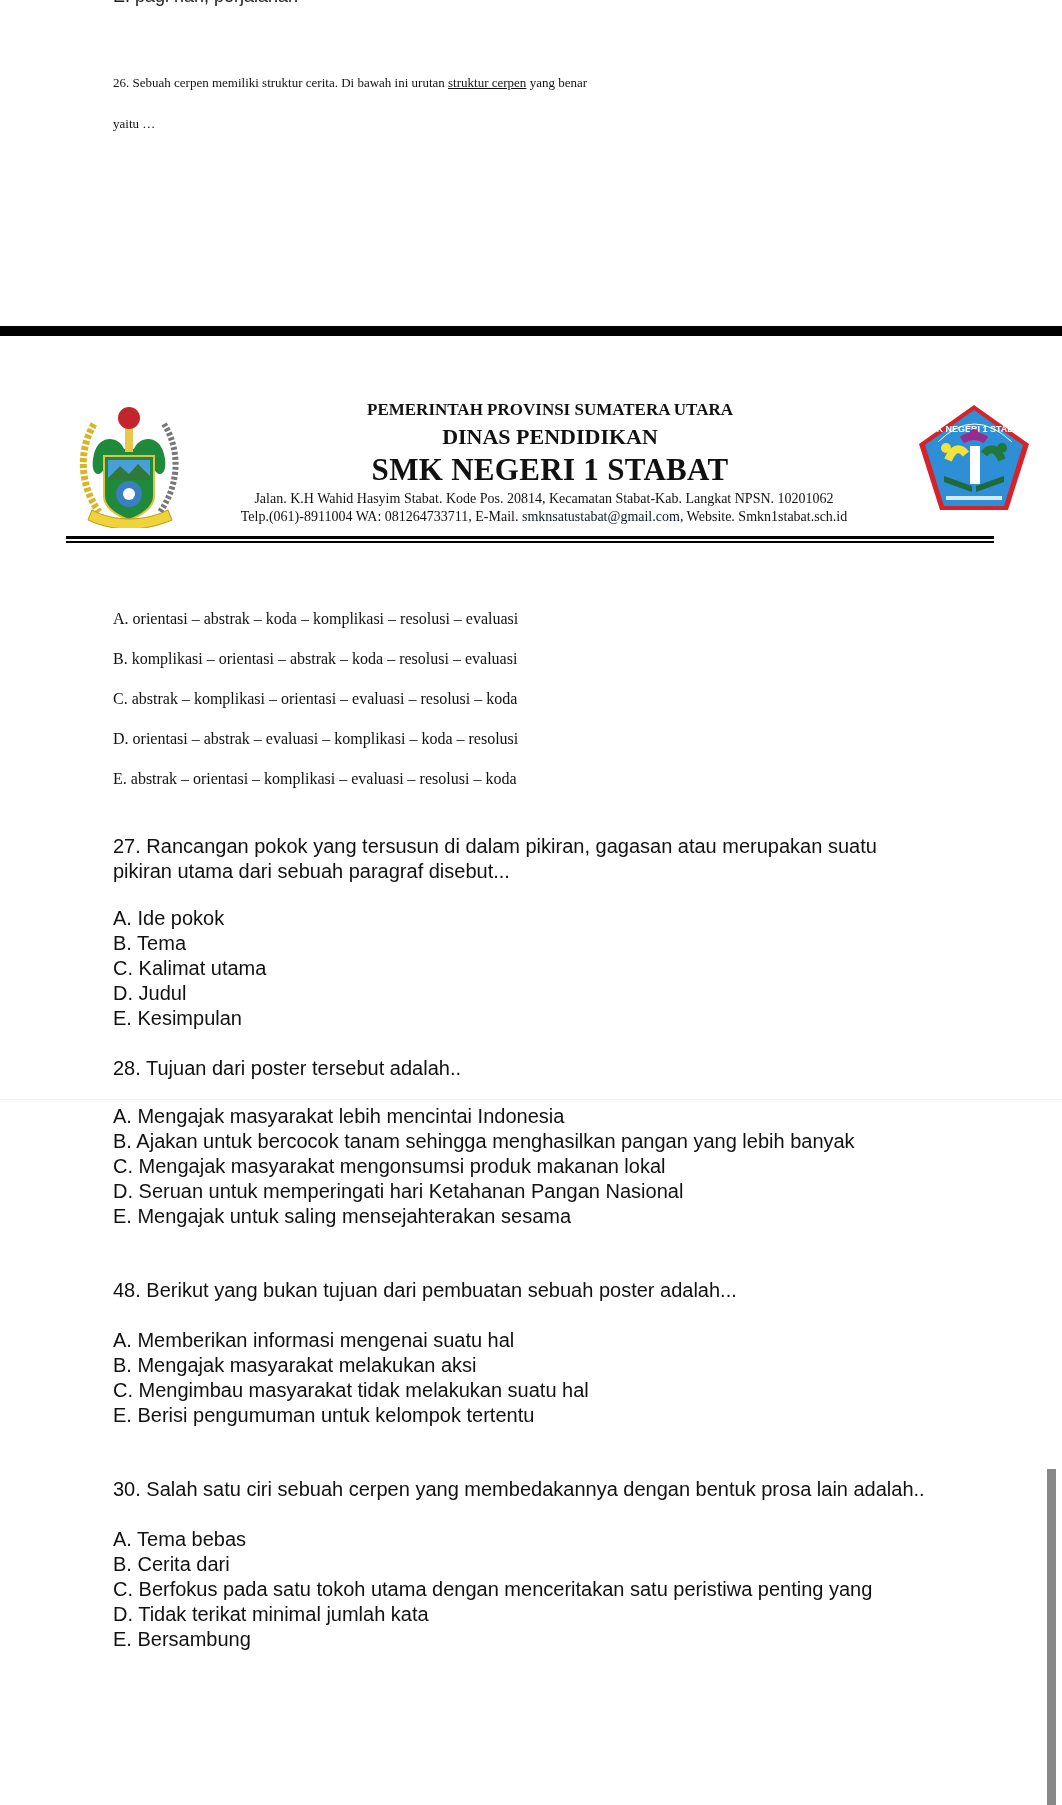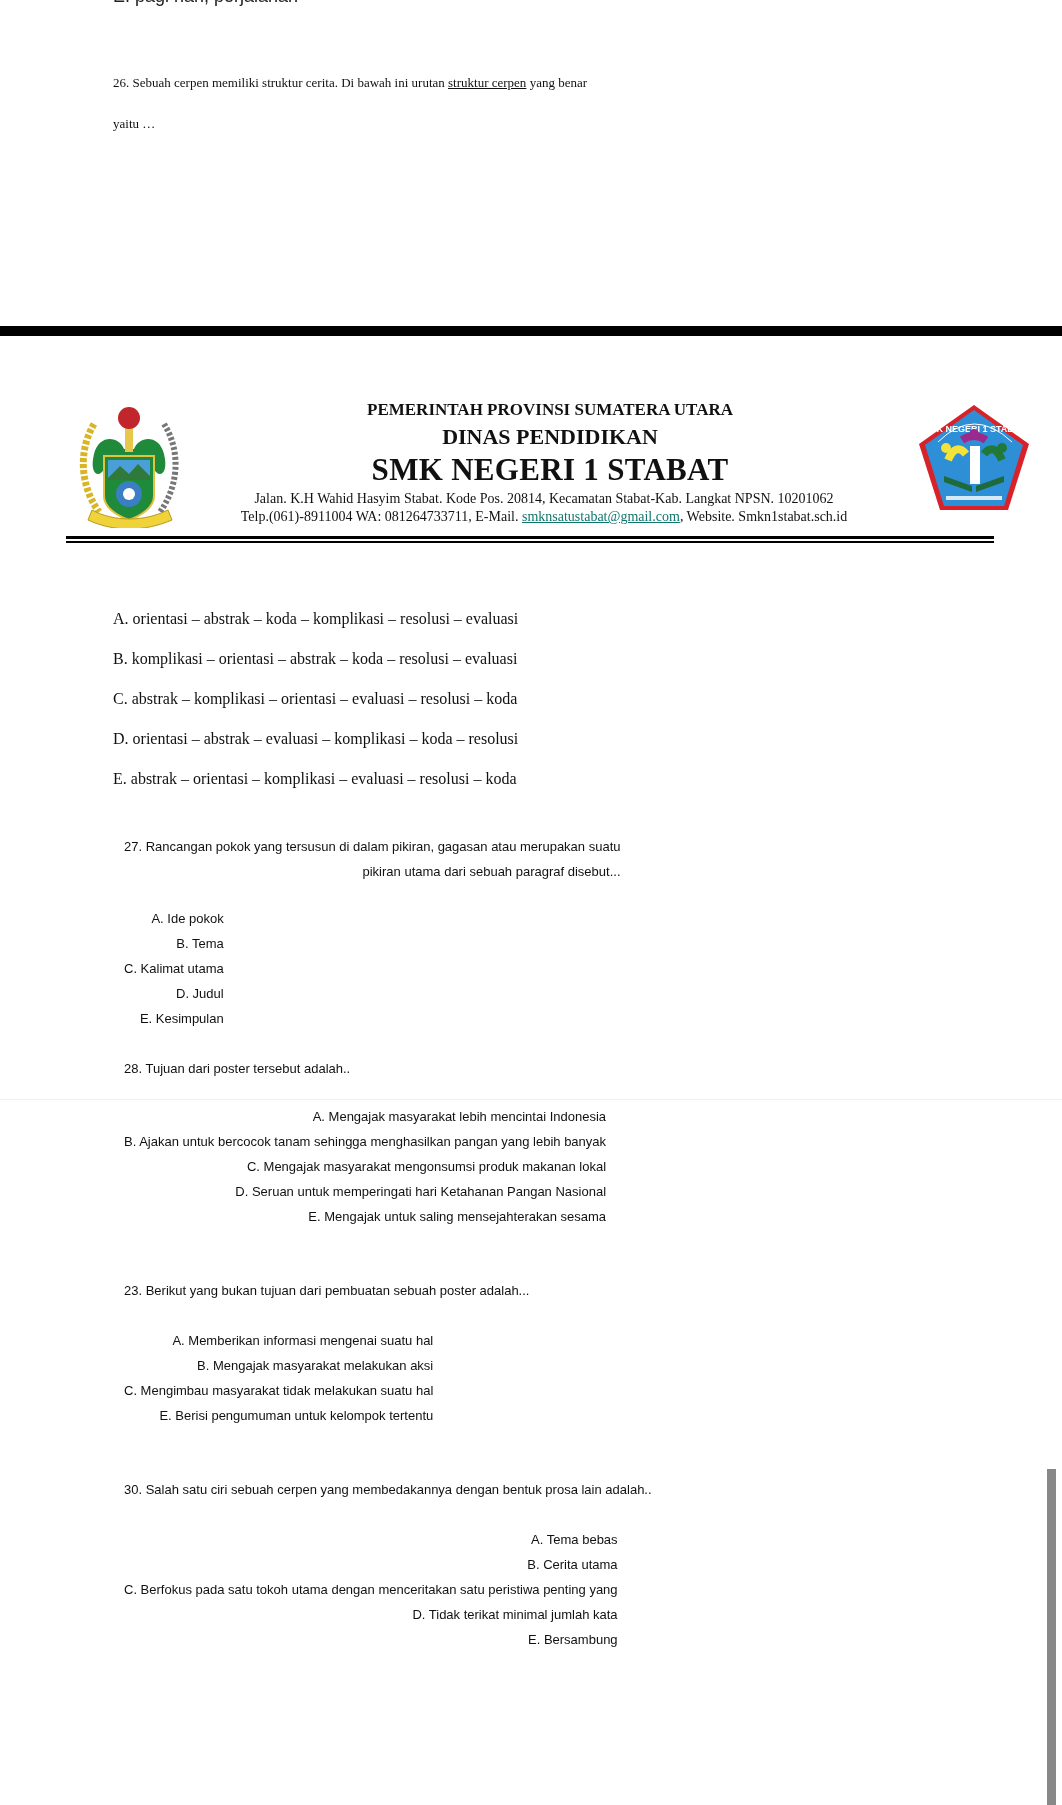"smknsatustabat@gmail.com" .lh-addr2 a { color: #0f766e -> #0f172a; text-decoration: underline -> none }
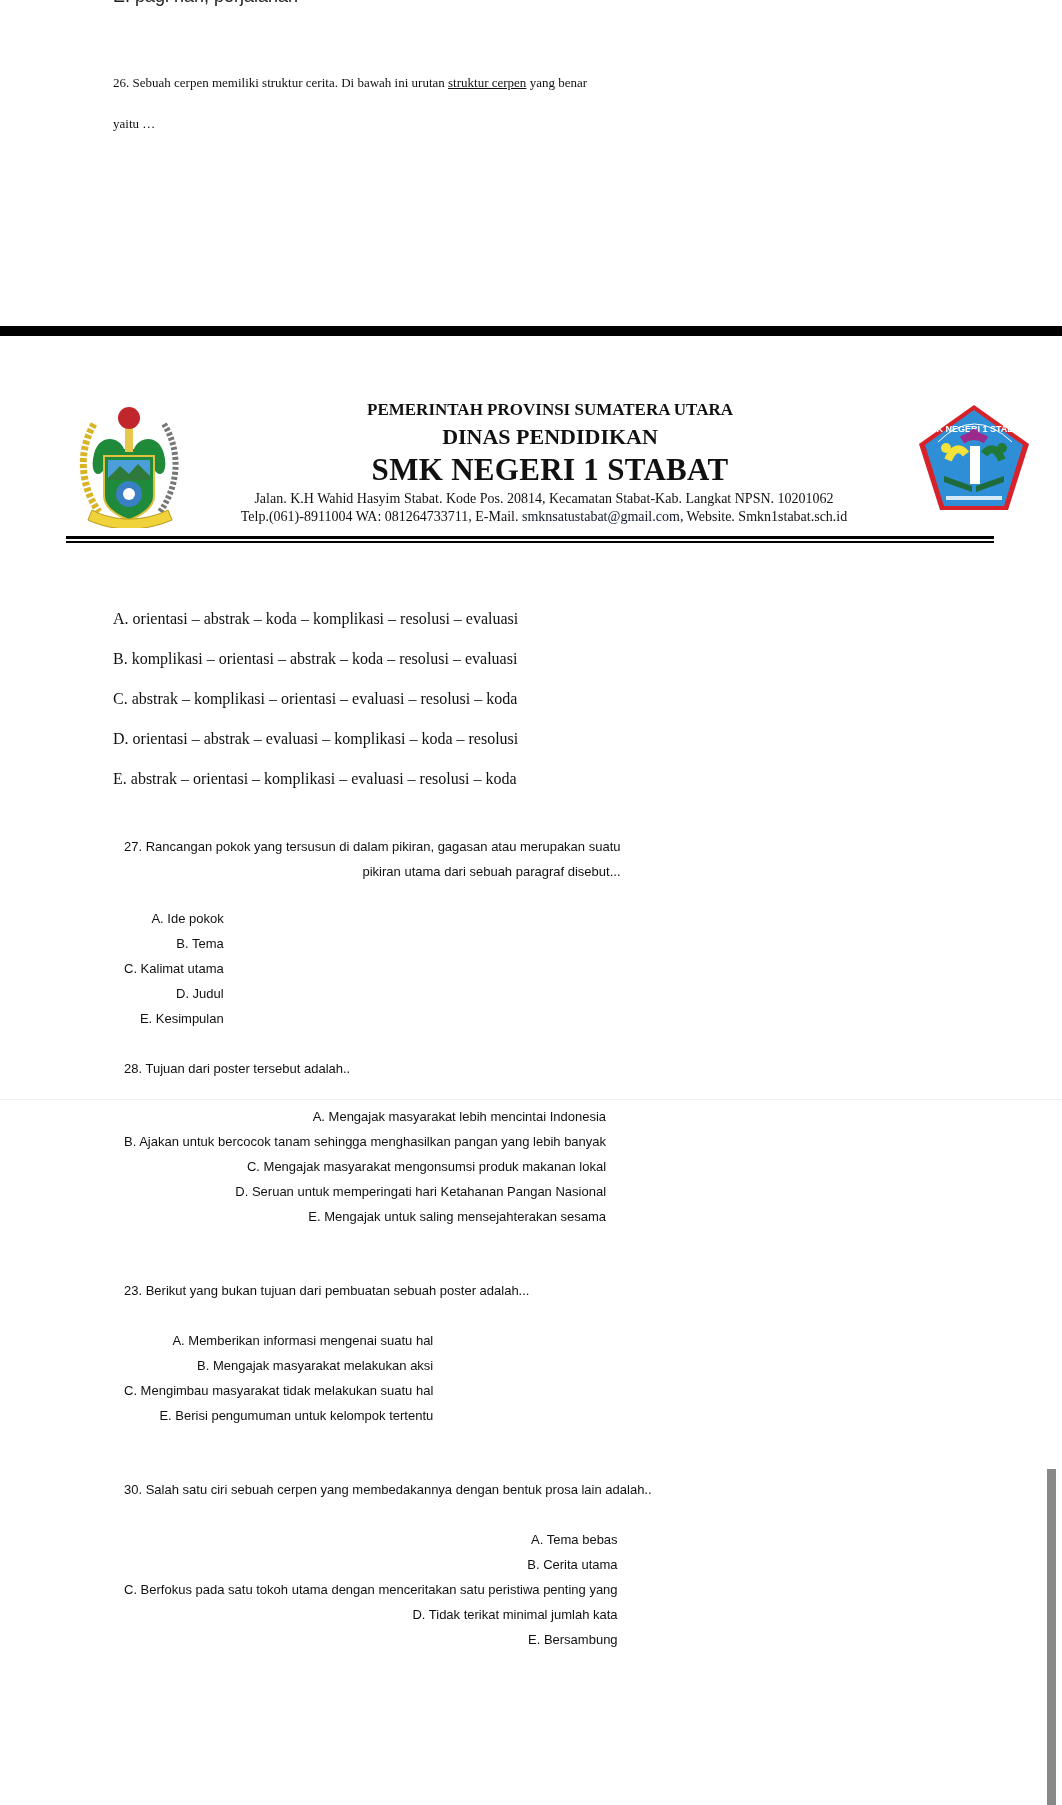"27. Rancangan pokok yang tersusun" .block { font-size: 13px -> 20px; left: 124px -> 113px; text-align: right -> none }
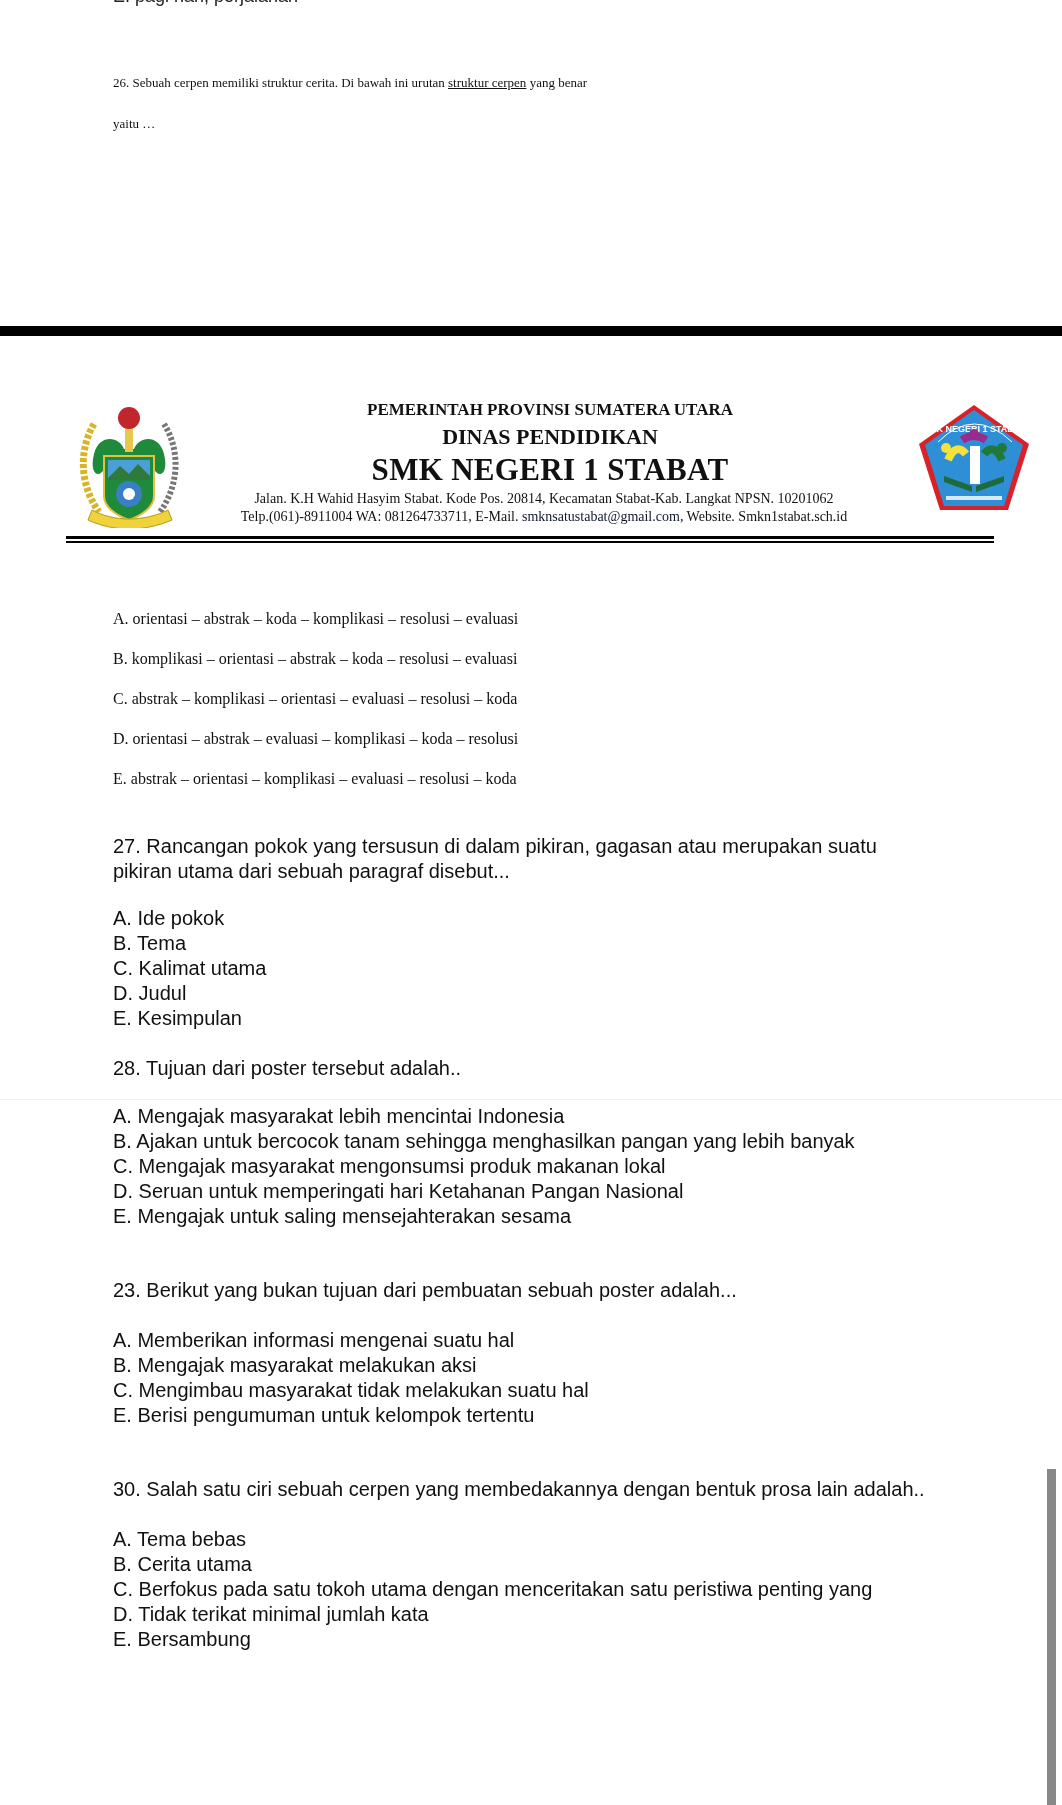"23. Berikut yang bukan tujuan" div.line { text: 23 -> 48 }
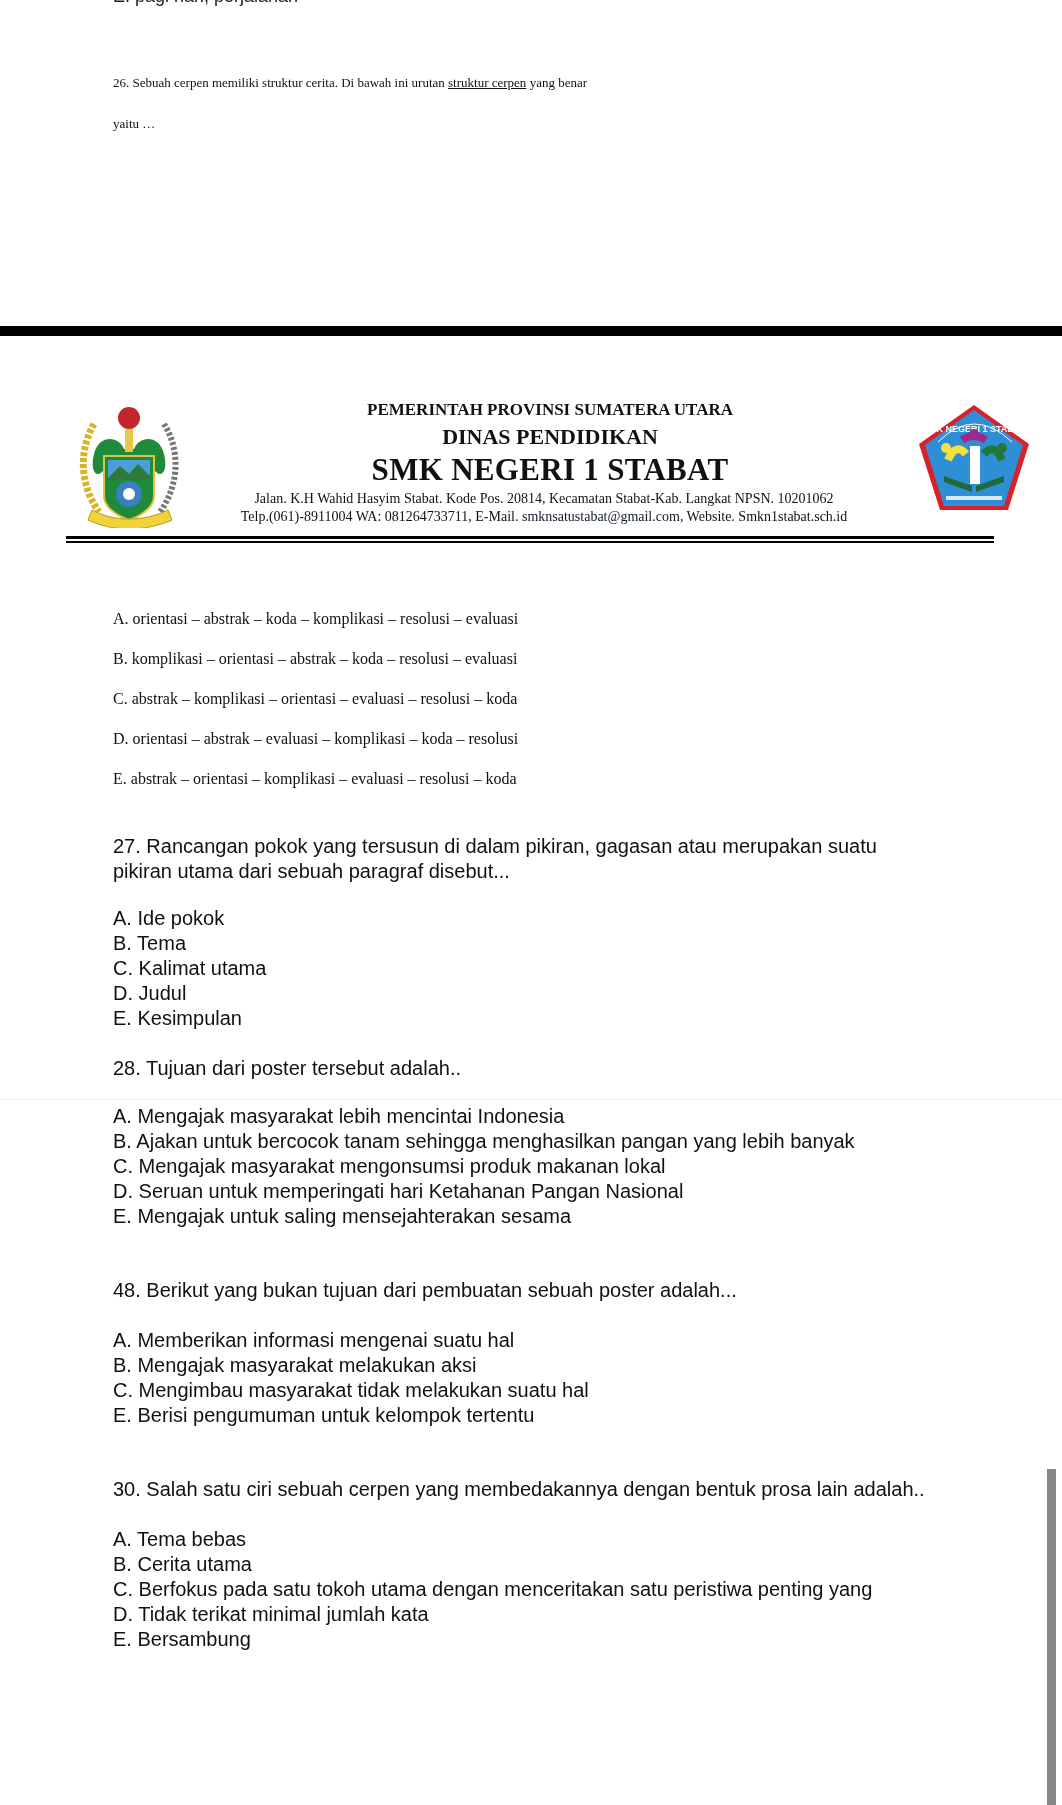"B. Cerita utama" div.line { text: utama -> dari }
